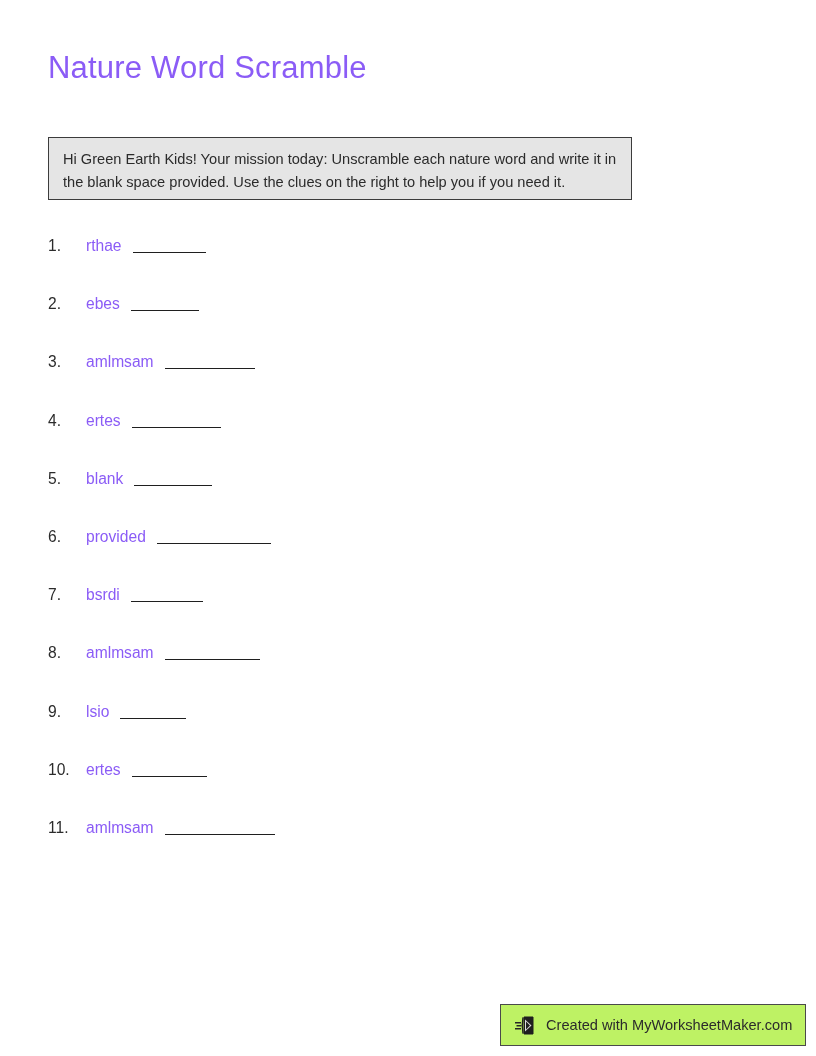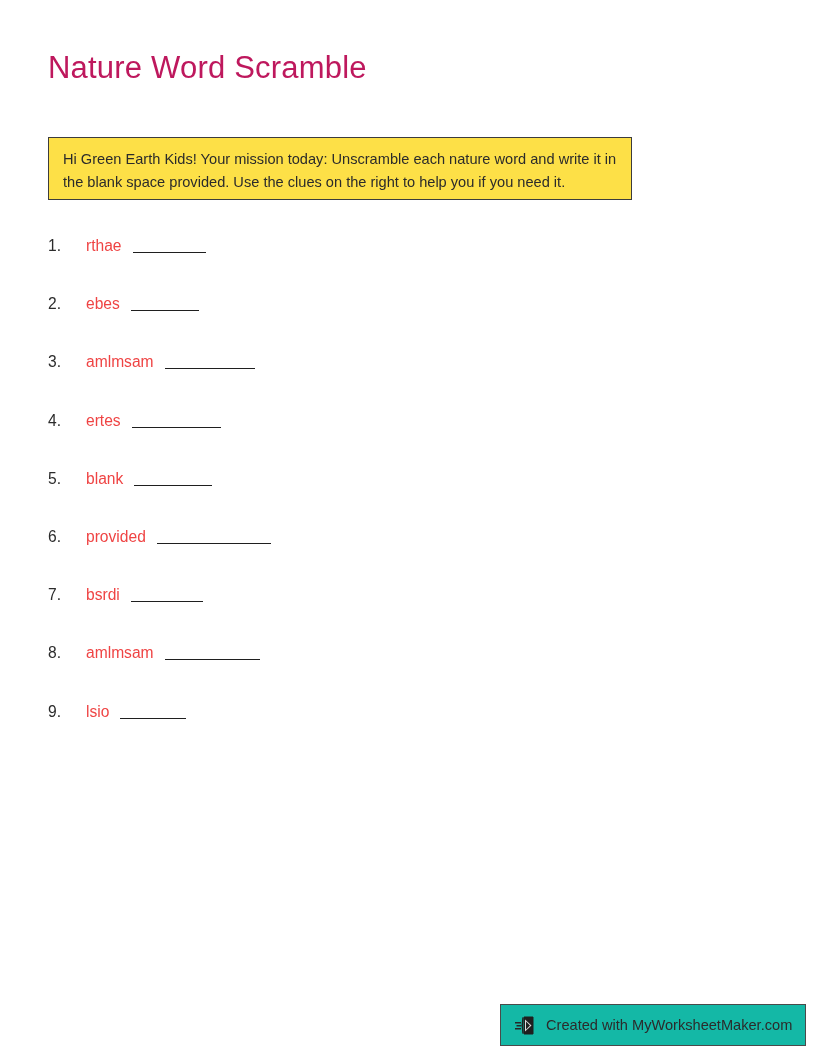"Nature Word Scramble" .title { color: #be185d -> #8b5cf6 }
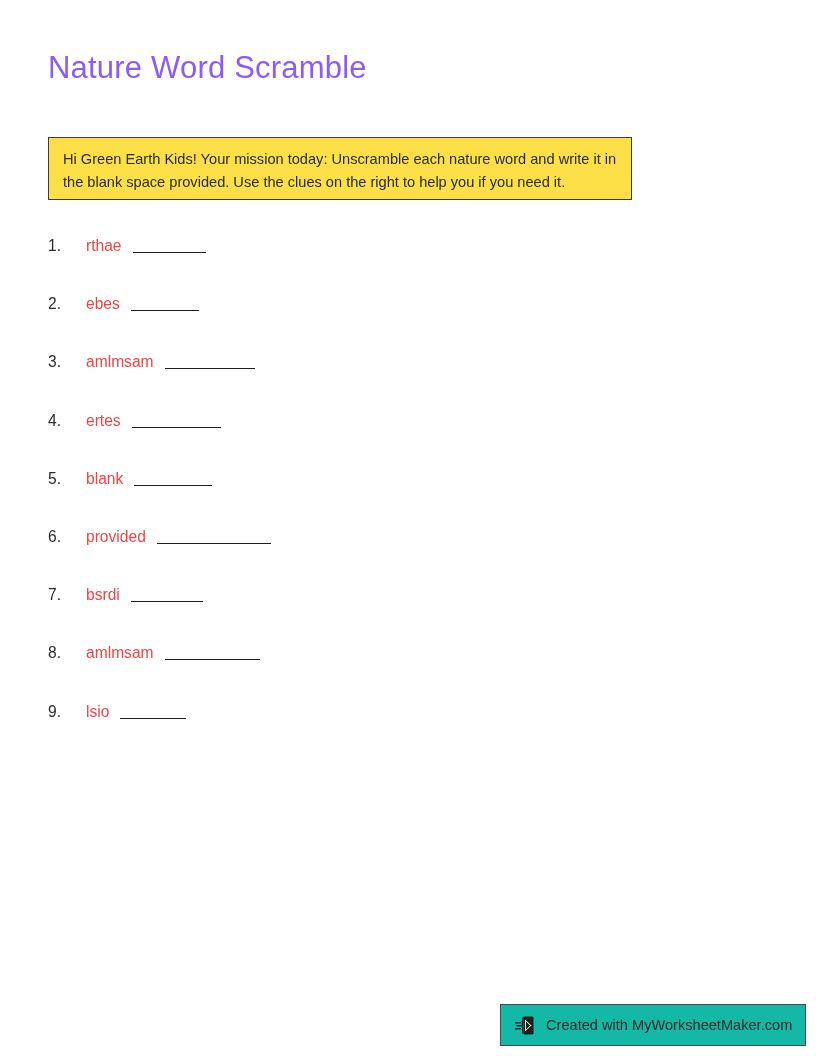"Hi Green Earth Kids! Your" .instructions-box { background: #fde047 -> #e5e5e5 }
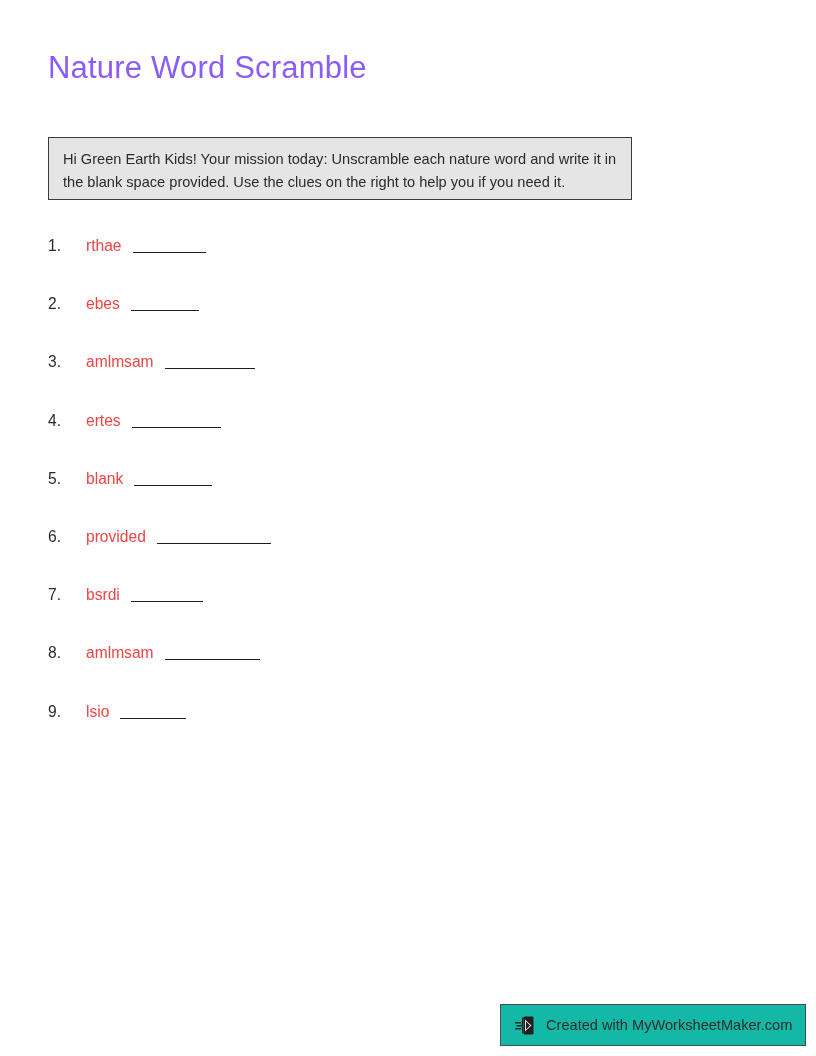"rthae" .item-word { color: #ef4444 -> #8b5cf6 }
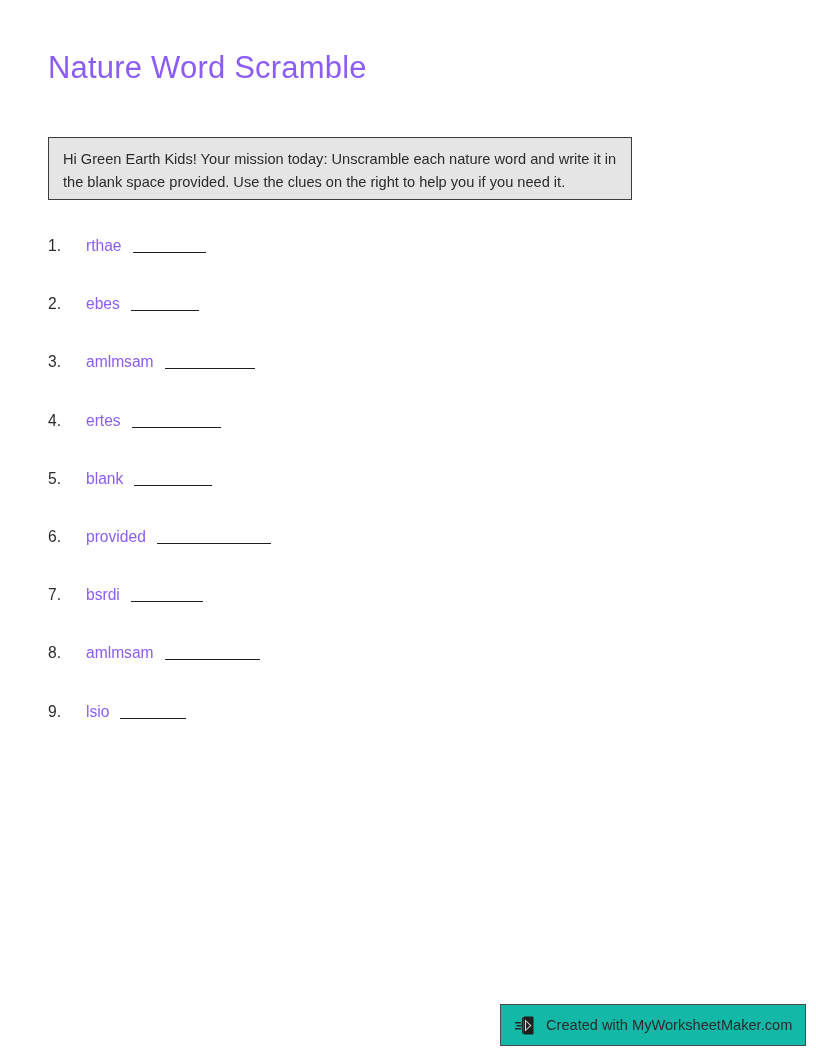"10." div.list-item { html: none -> <div> <div> <span>10.</span> <span>ertes</span> <span></span> </div> </div> }
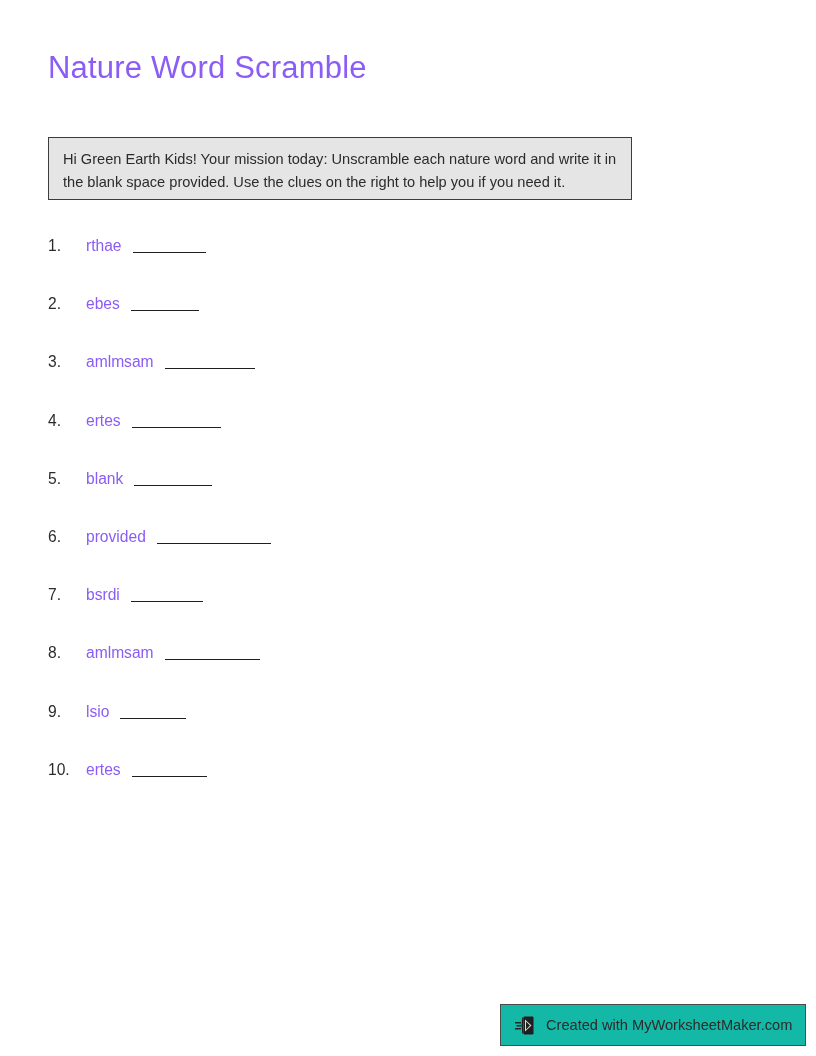"11." div.list-item { html: none -> <div> <div> <span>11.</span> <span>amlmsam</span> <span></span> </div> </div> }
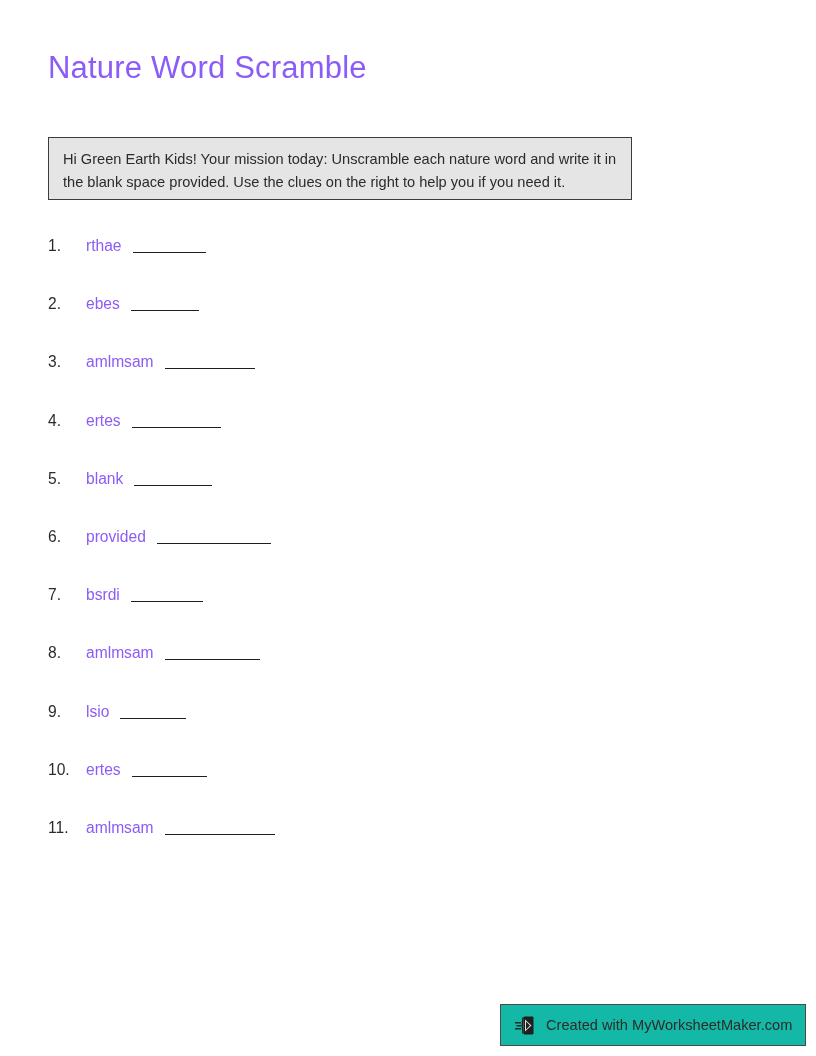"Created with MyWorksheetMaker.com" .footer-badge { background: #14b8a6 -> #bef264 }
